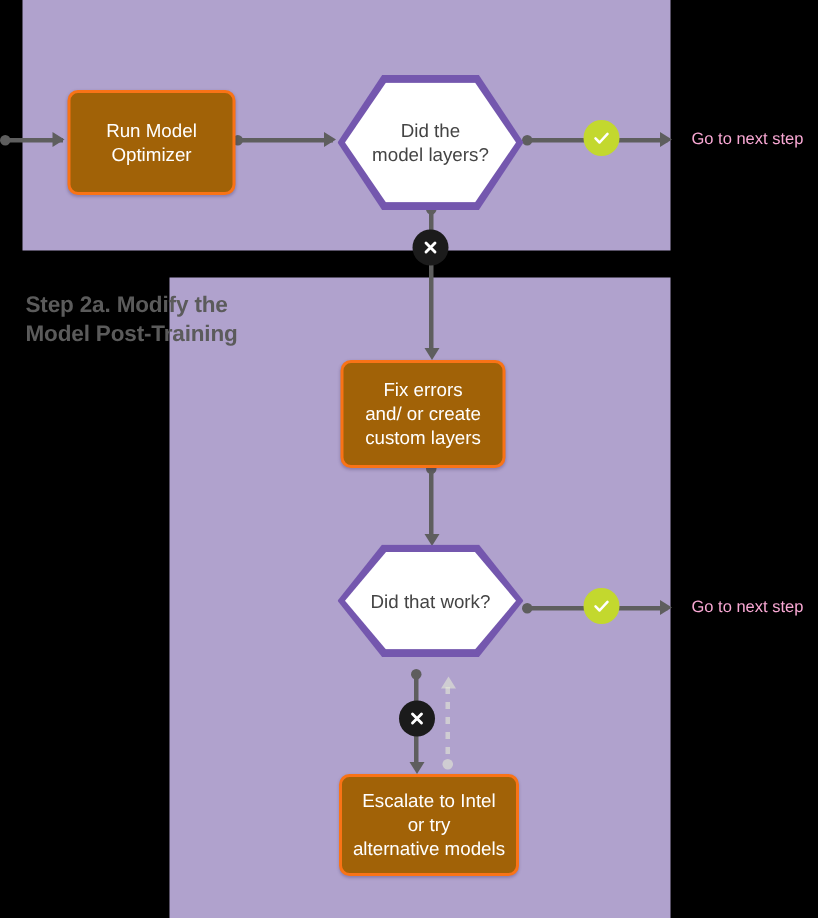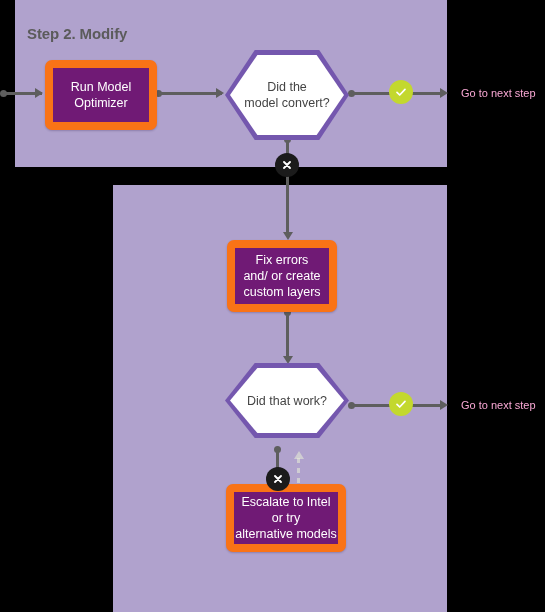"Step 2. Modify" div.panel-title { html: <div>Step 2. Modify</div> -> none }
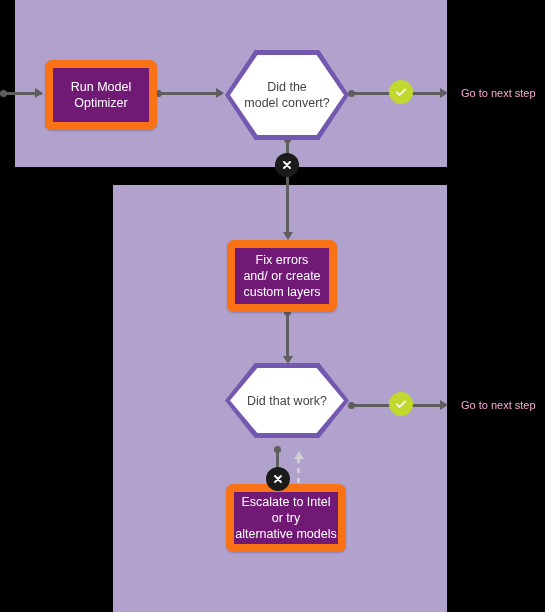"Run Model" .proc { background: #701a75 -> #a16207; border: 8px solid #f97316 -> 2px solid #f97316 }
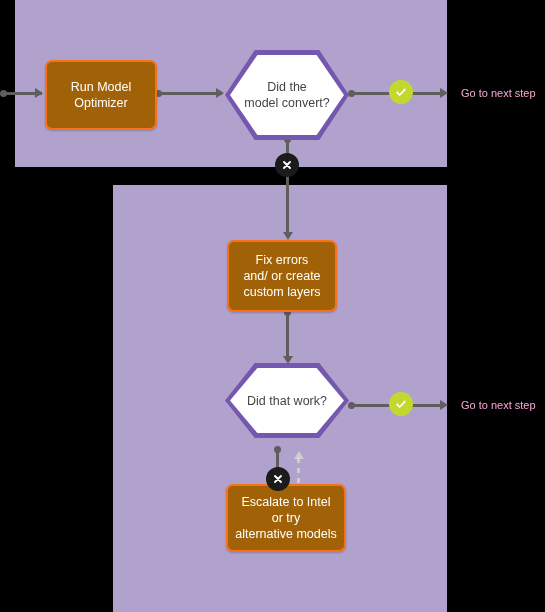"Did the" div.hex-label { text: convert -> layers }
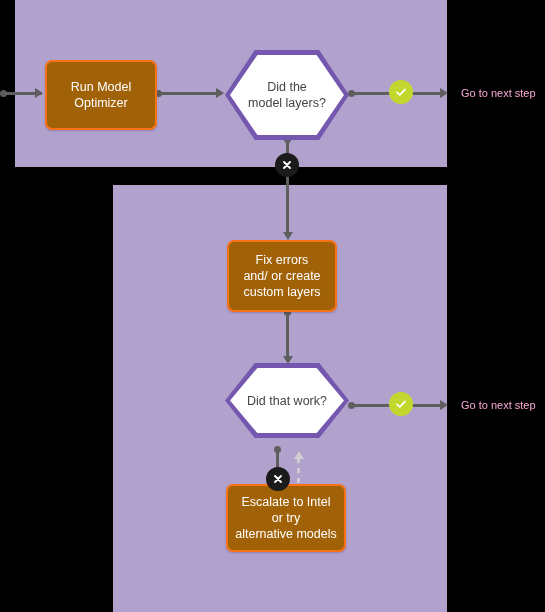"Step 2a. Modify the" div.panel-title { html: none -> <div>Step 2a. Modify the Model Post-Training</div> }
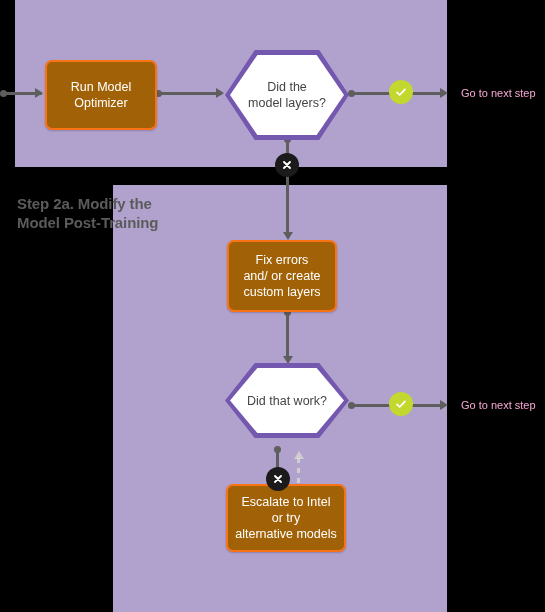"Escalate to Intel" #box-escalate { top: 484px -> 516px }
